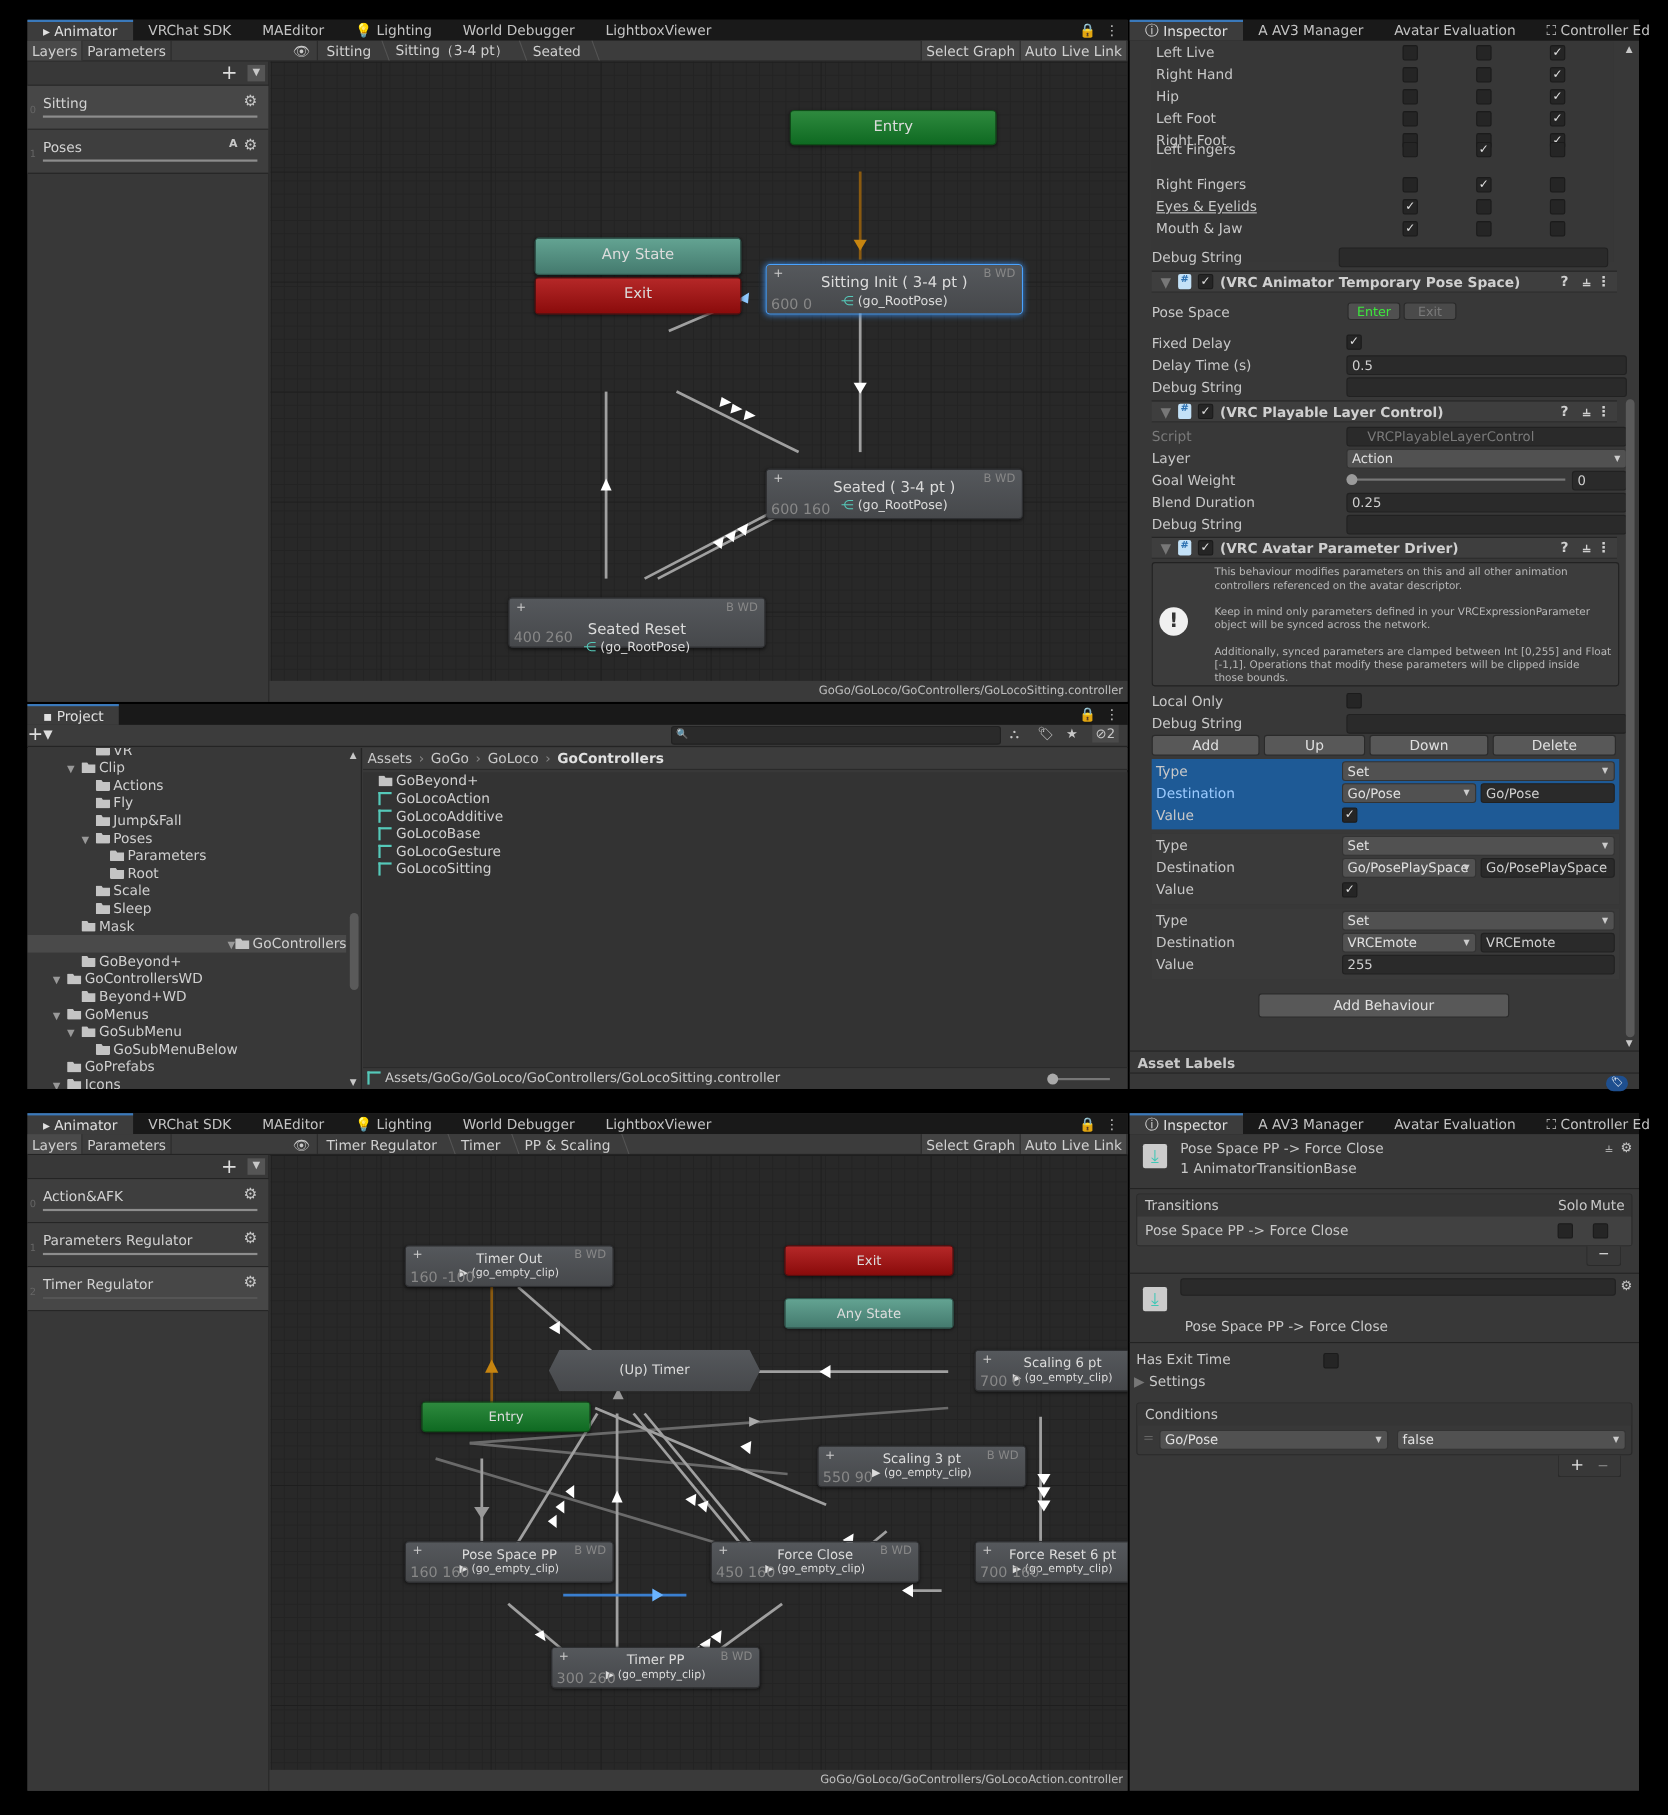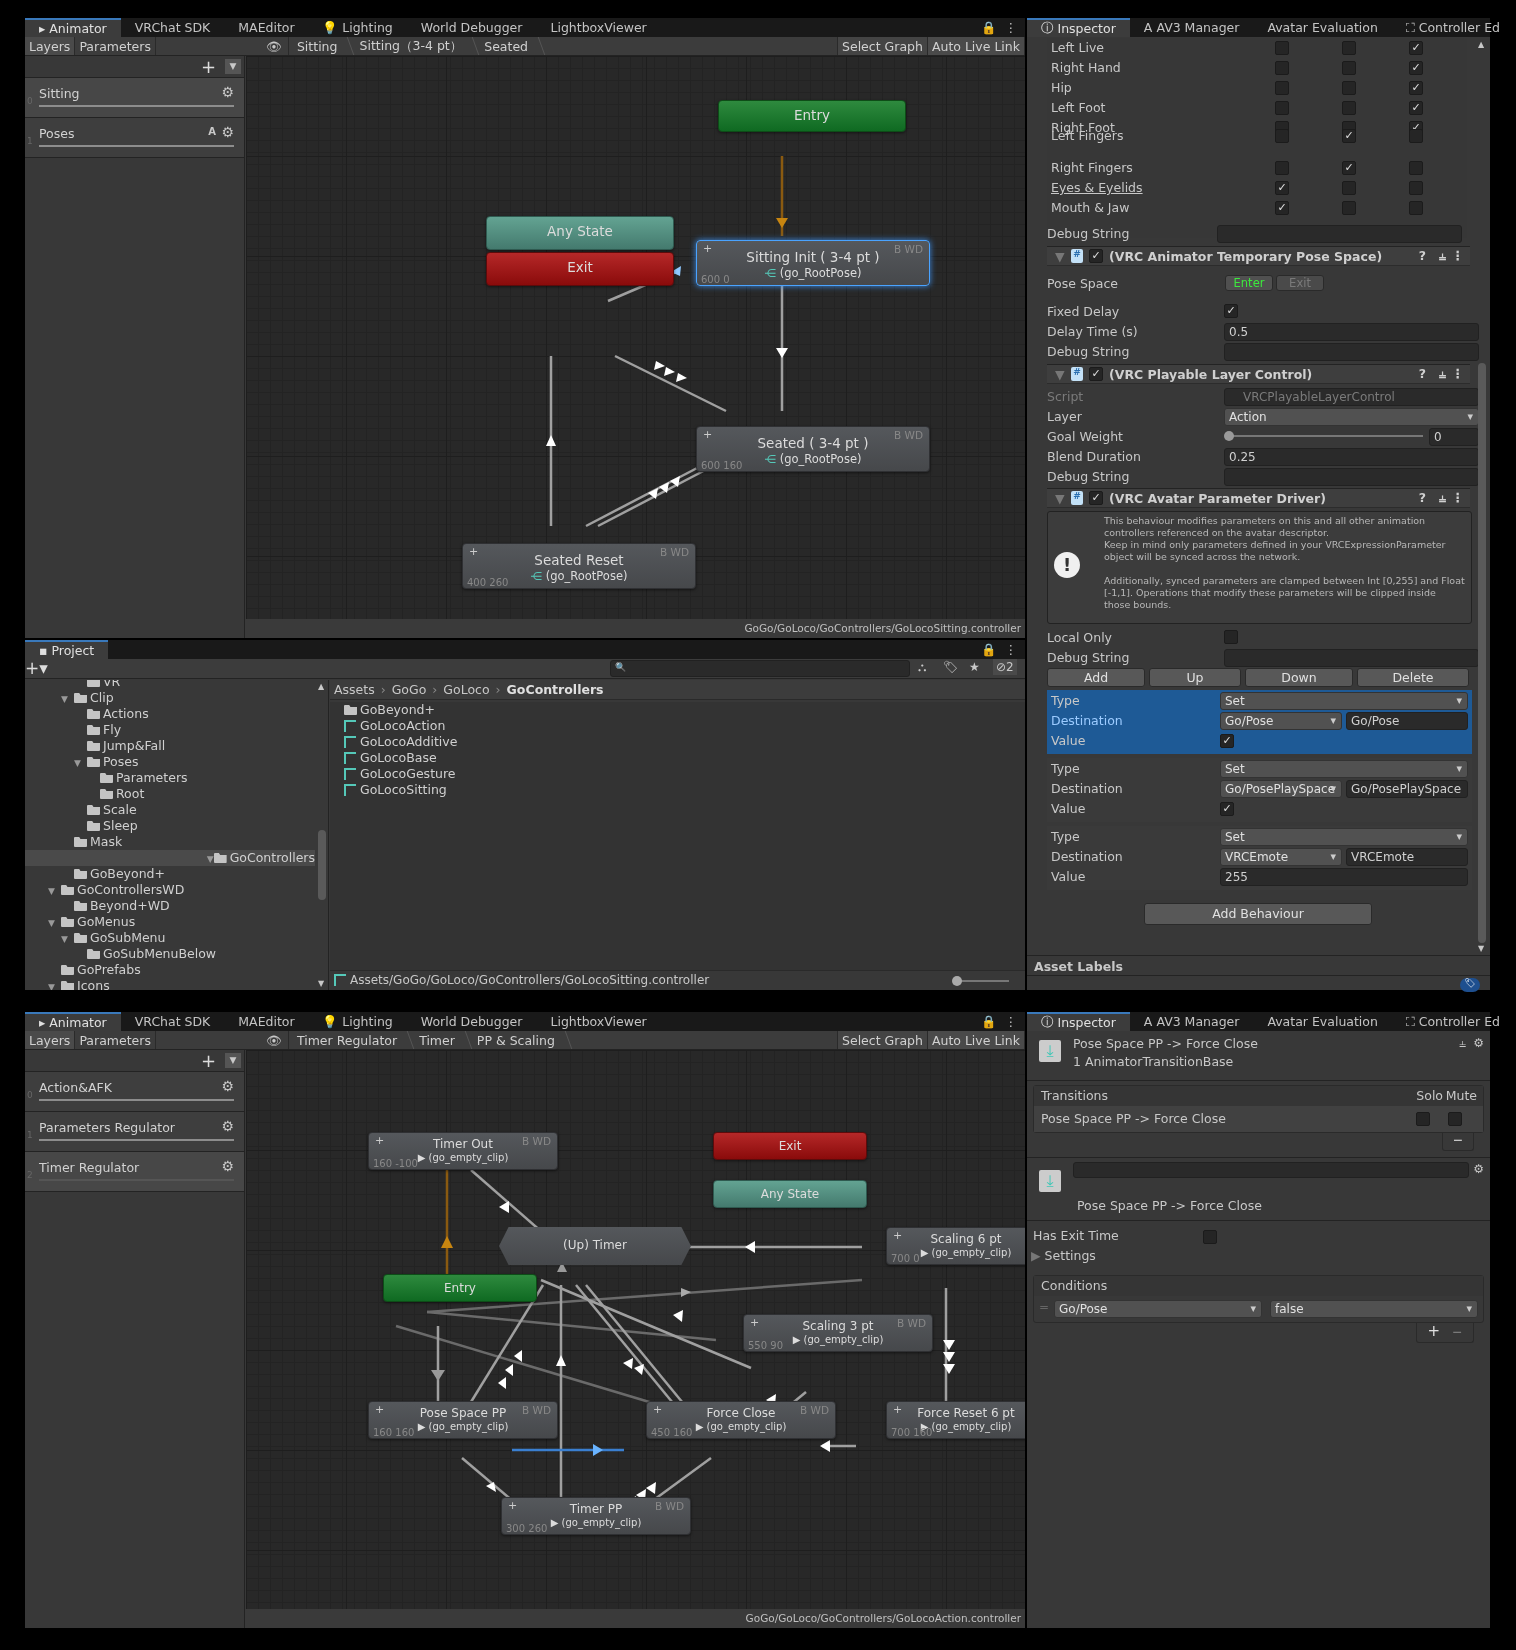"600 0" .node .pos { font-size: 10px -> 13px }
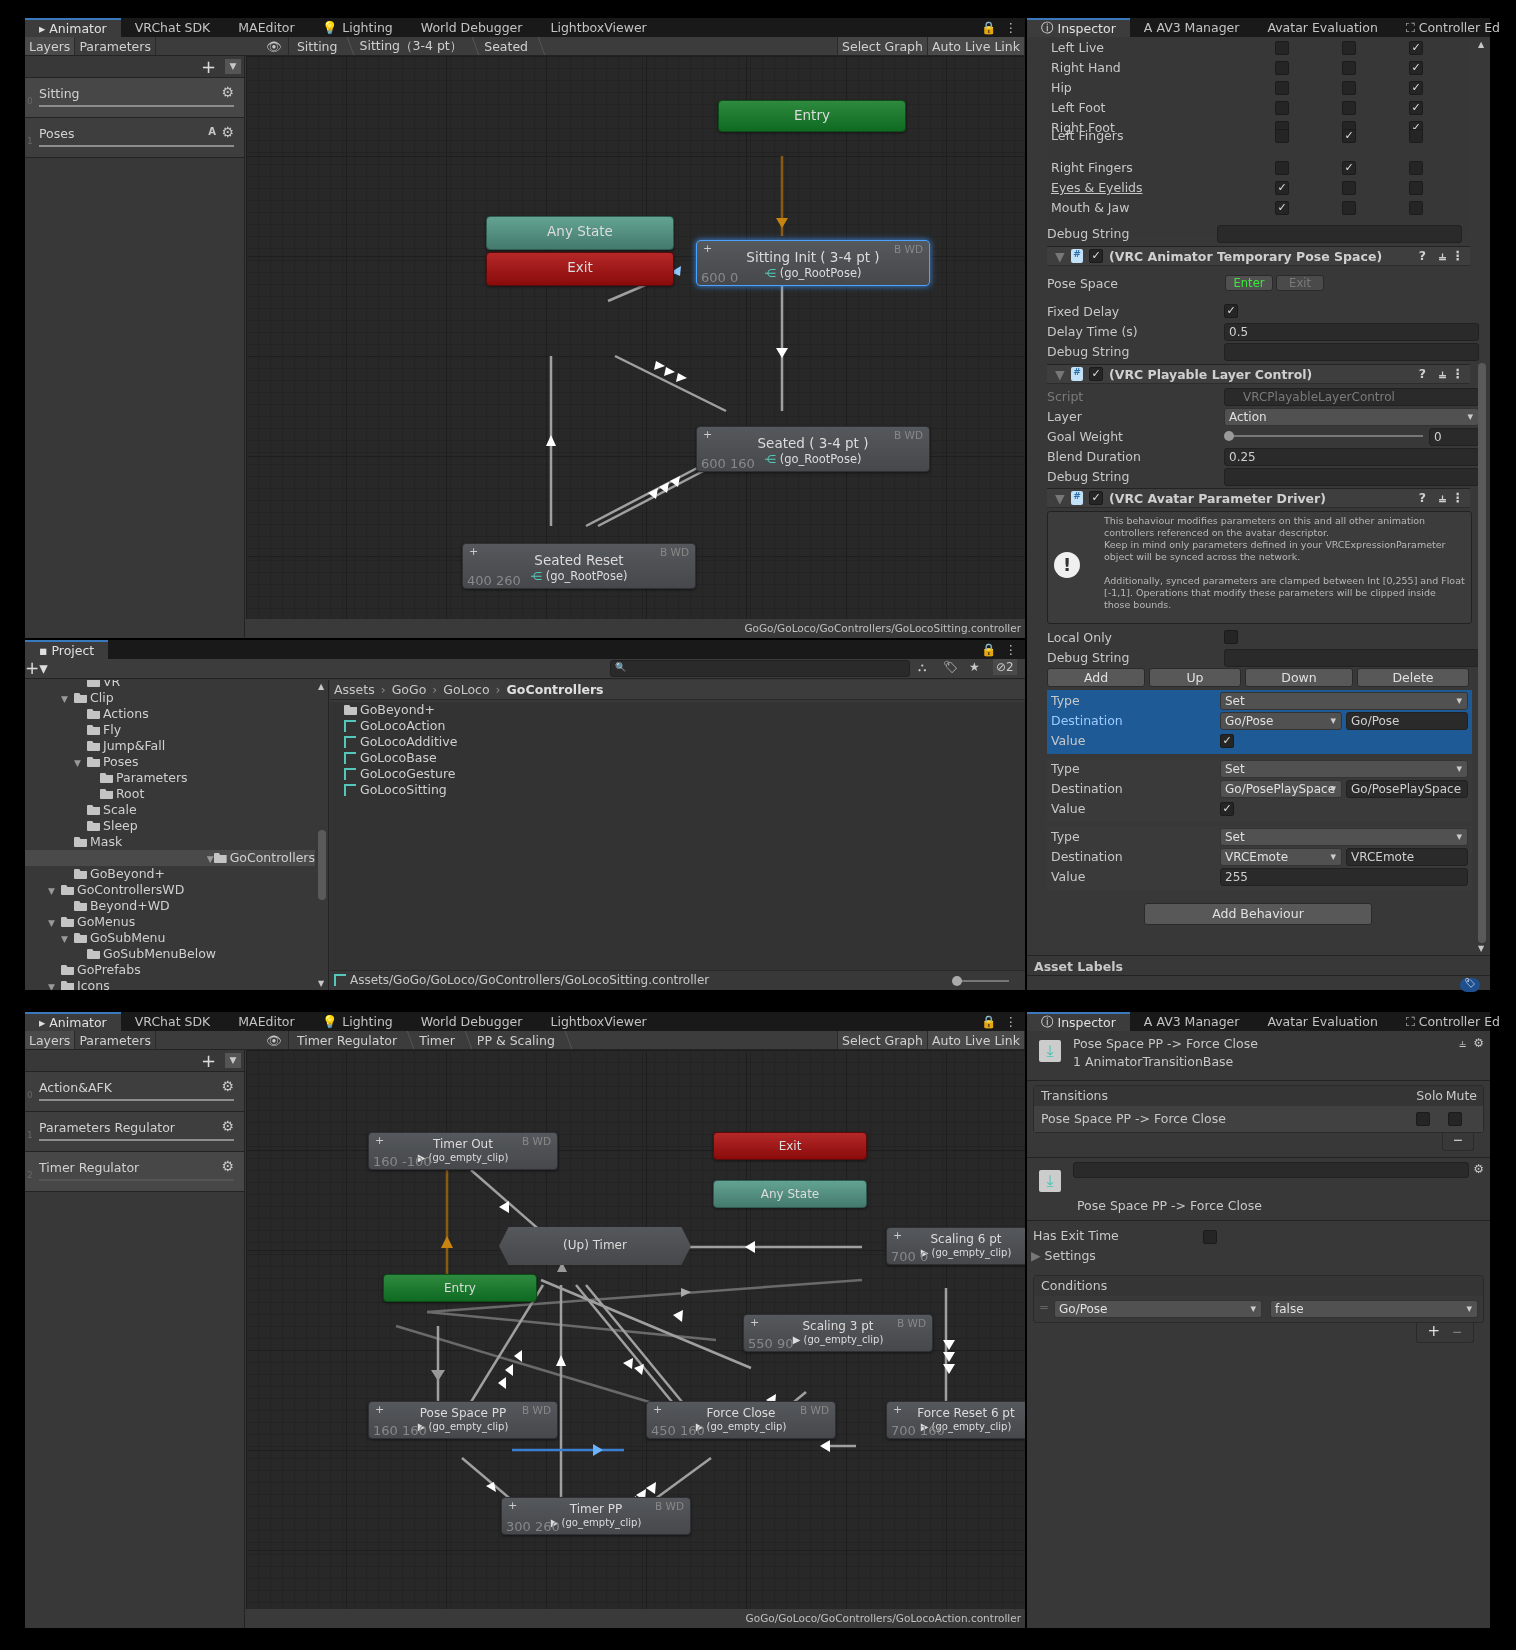"Keep in mind only parameters" div { margin-top: none -> 12px }
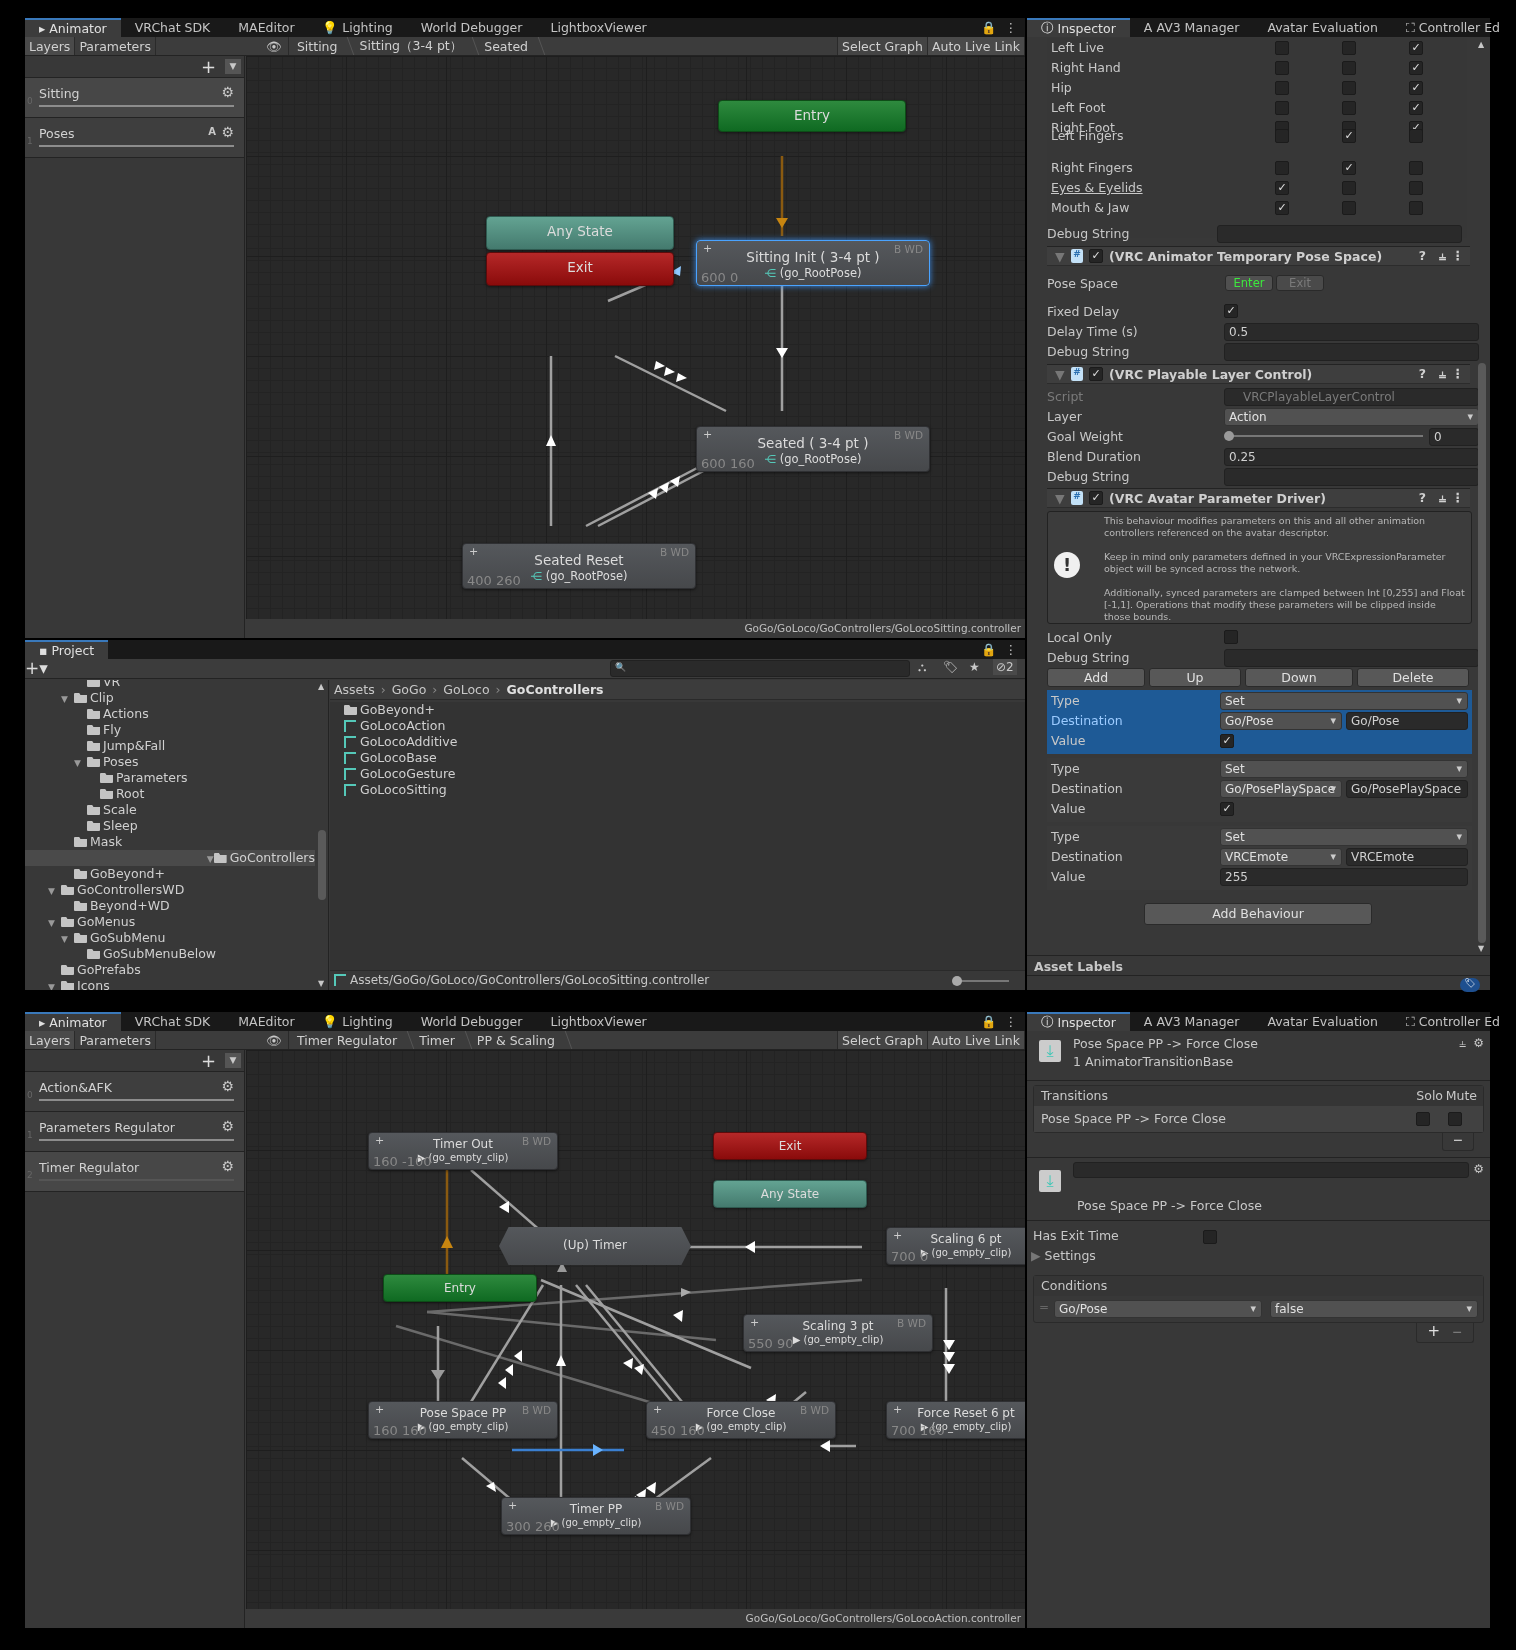"Seated Reset" div.t { margin-top: 8px -> 20px }
